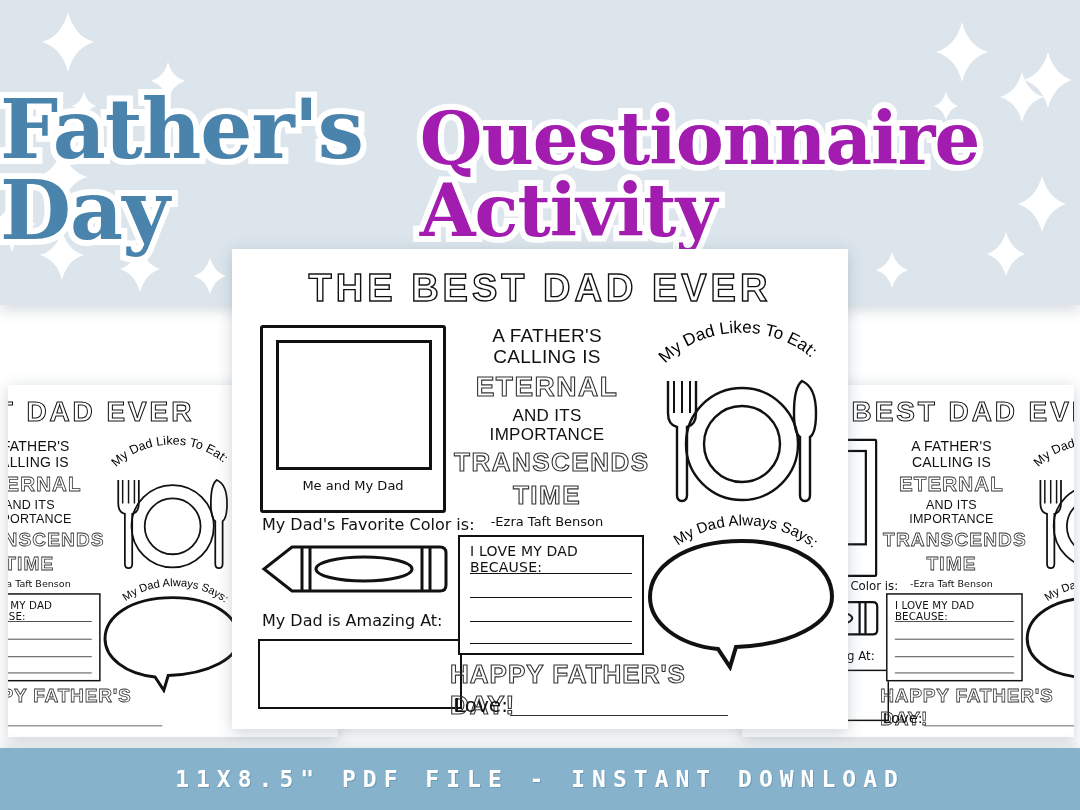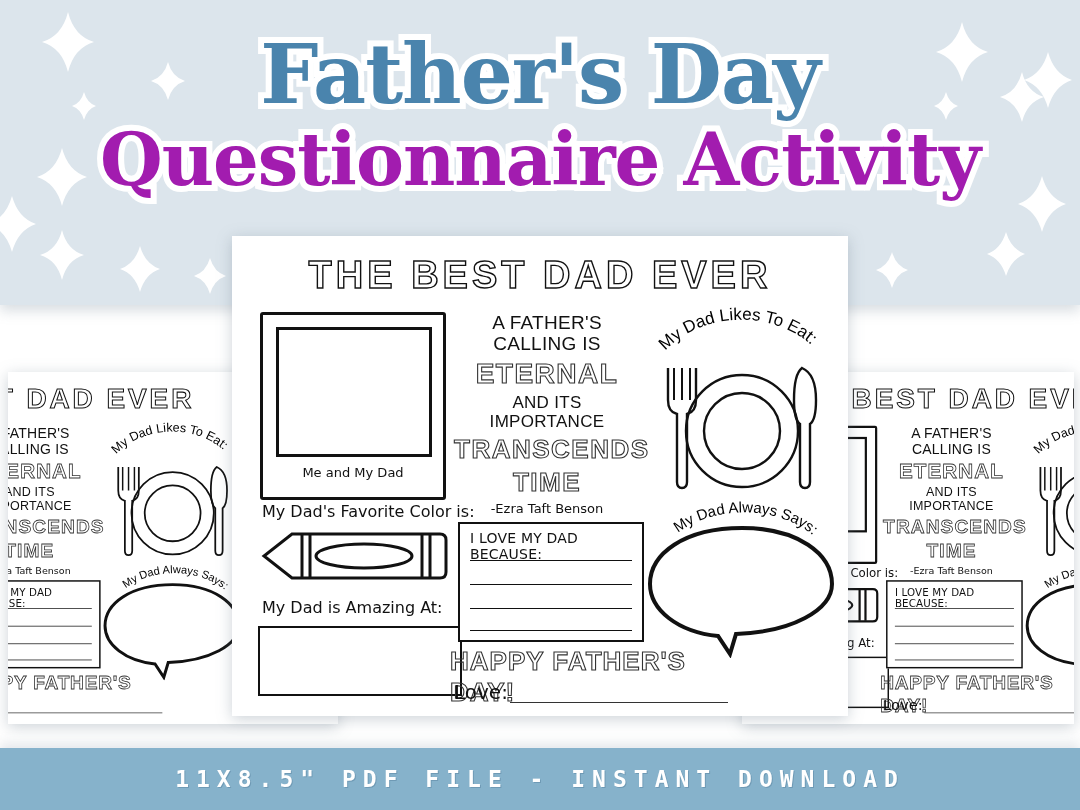"Father's Day" .title-wrap { flex-direction: column -> row }
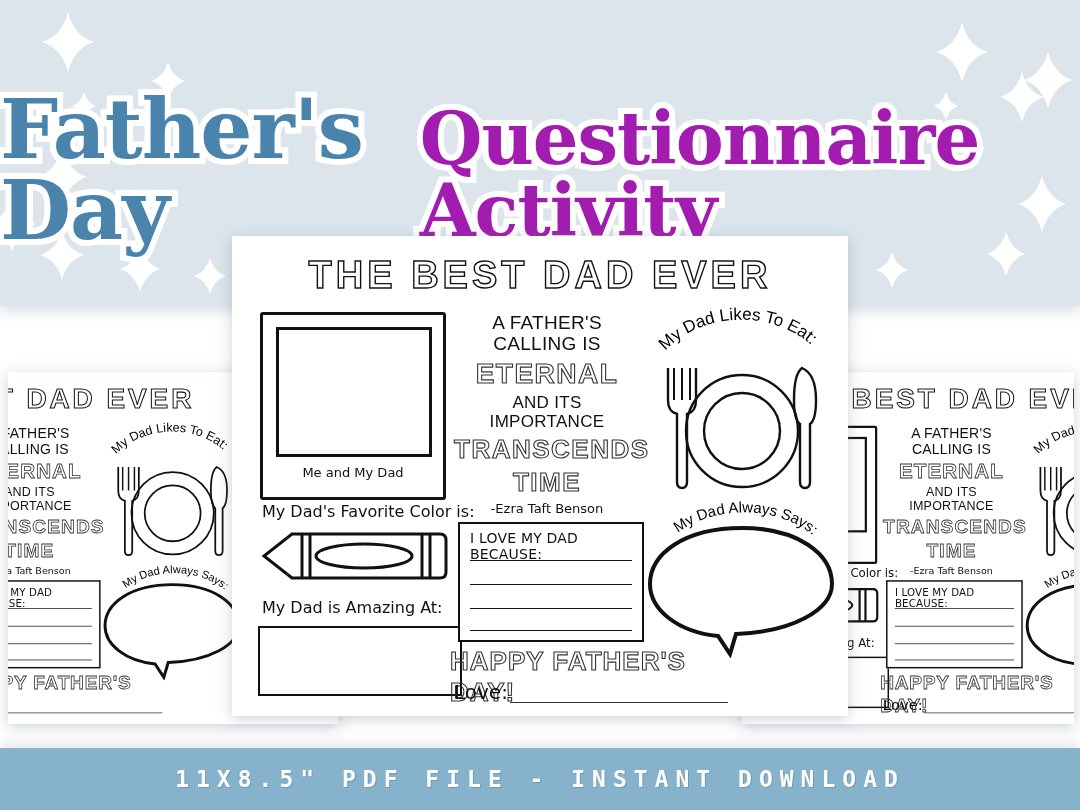"THE BEST DAD EVER" .sheet { margin-top: none -> 13px }
